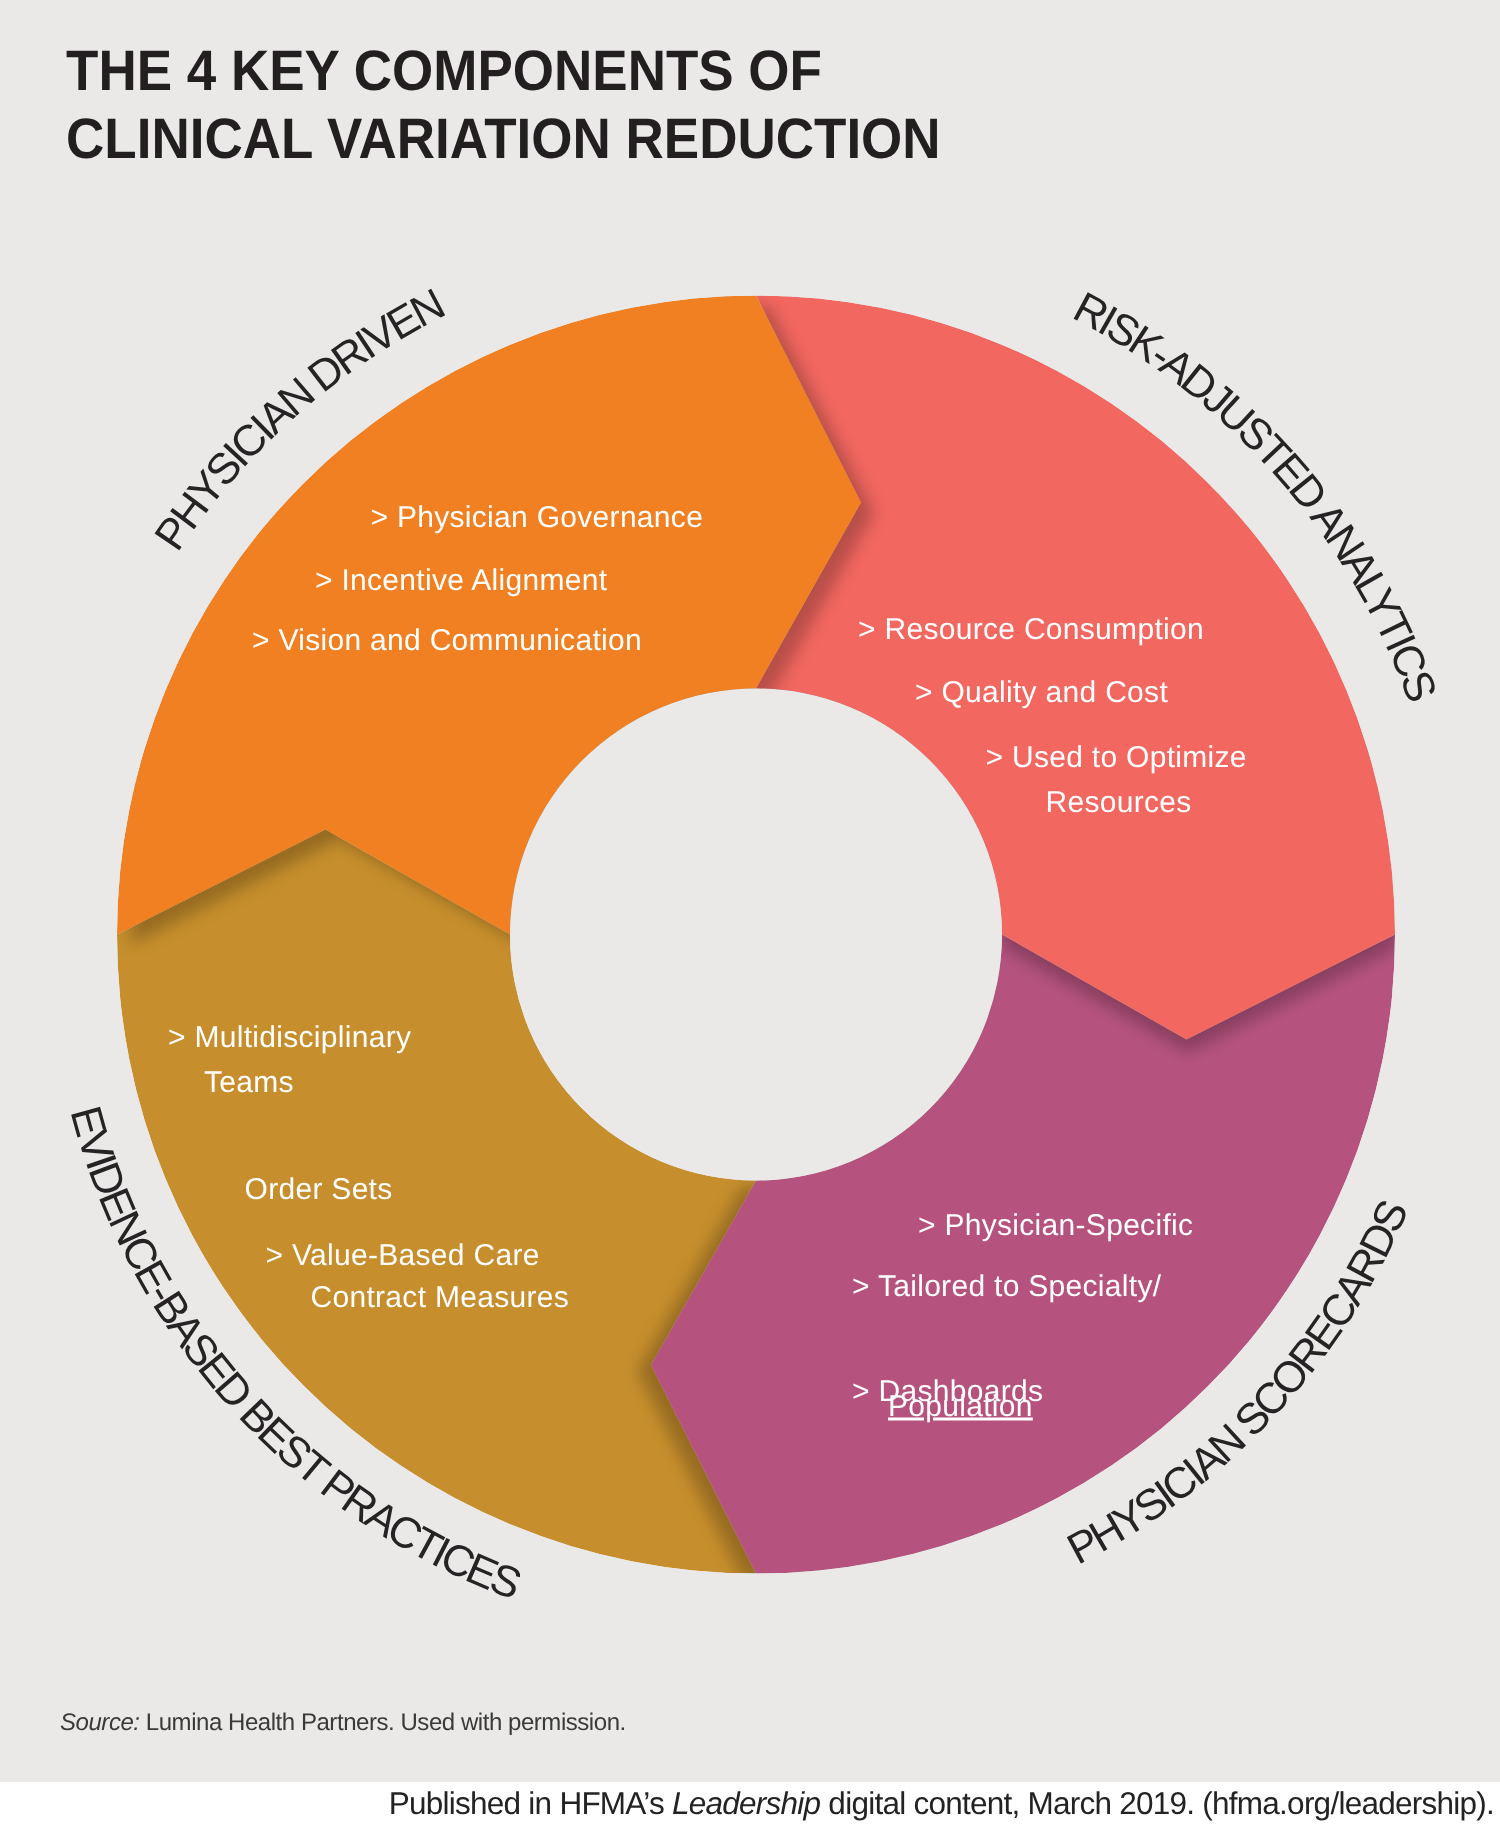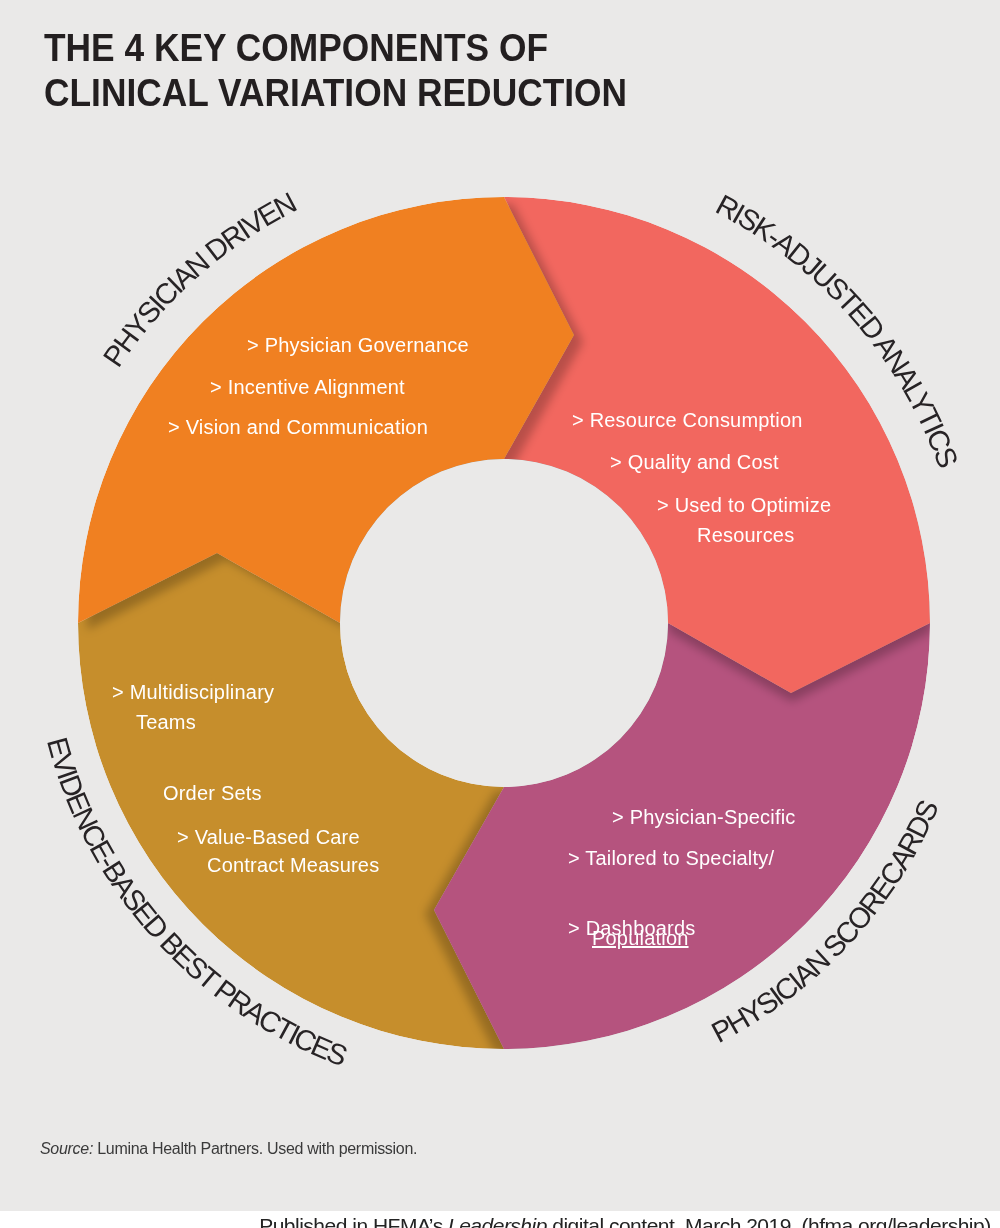"Published in HFMA’s Leadership digital" .footer-band { height: 17px -> 40px }
